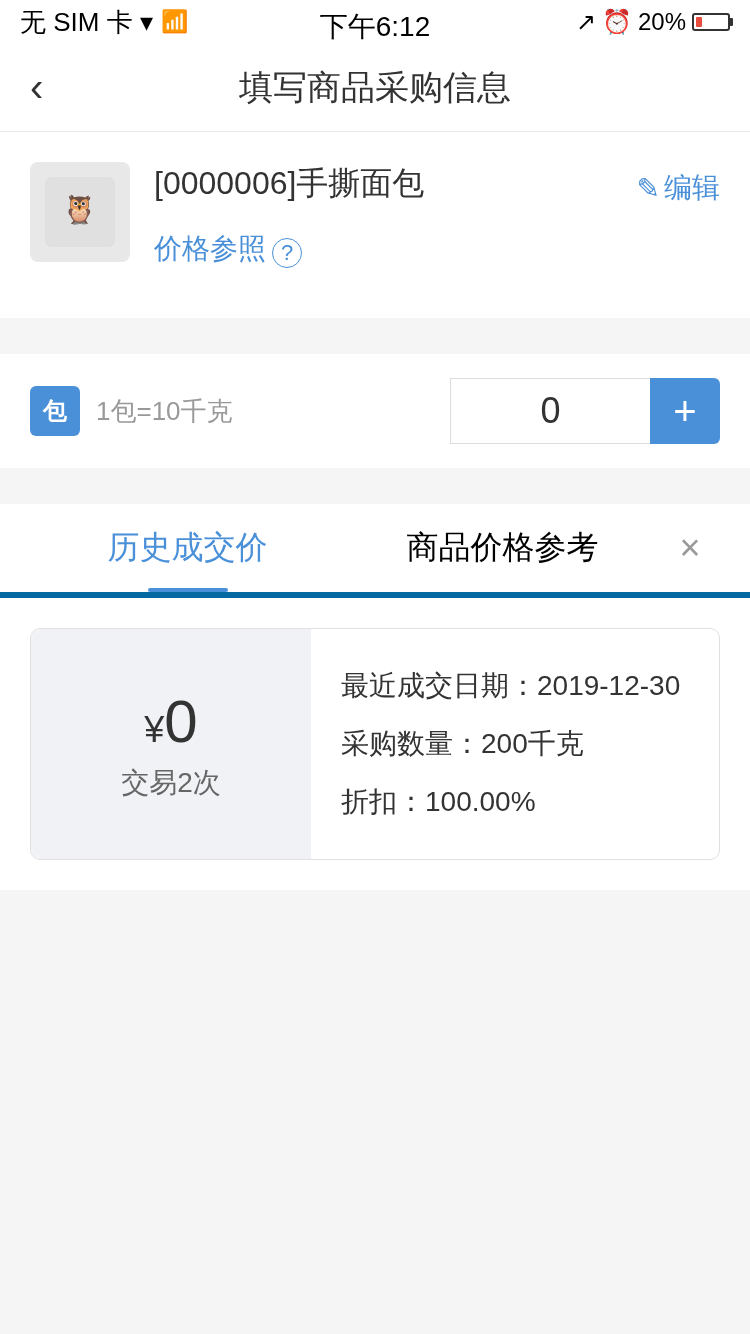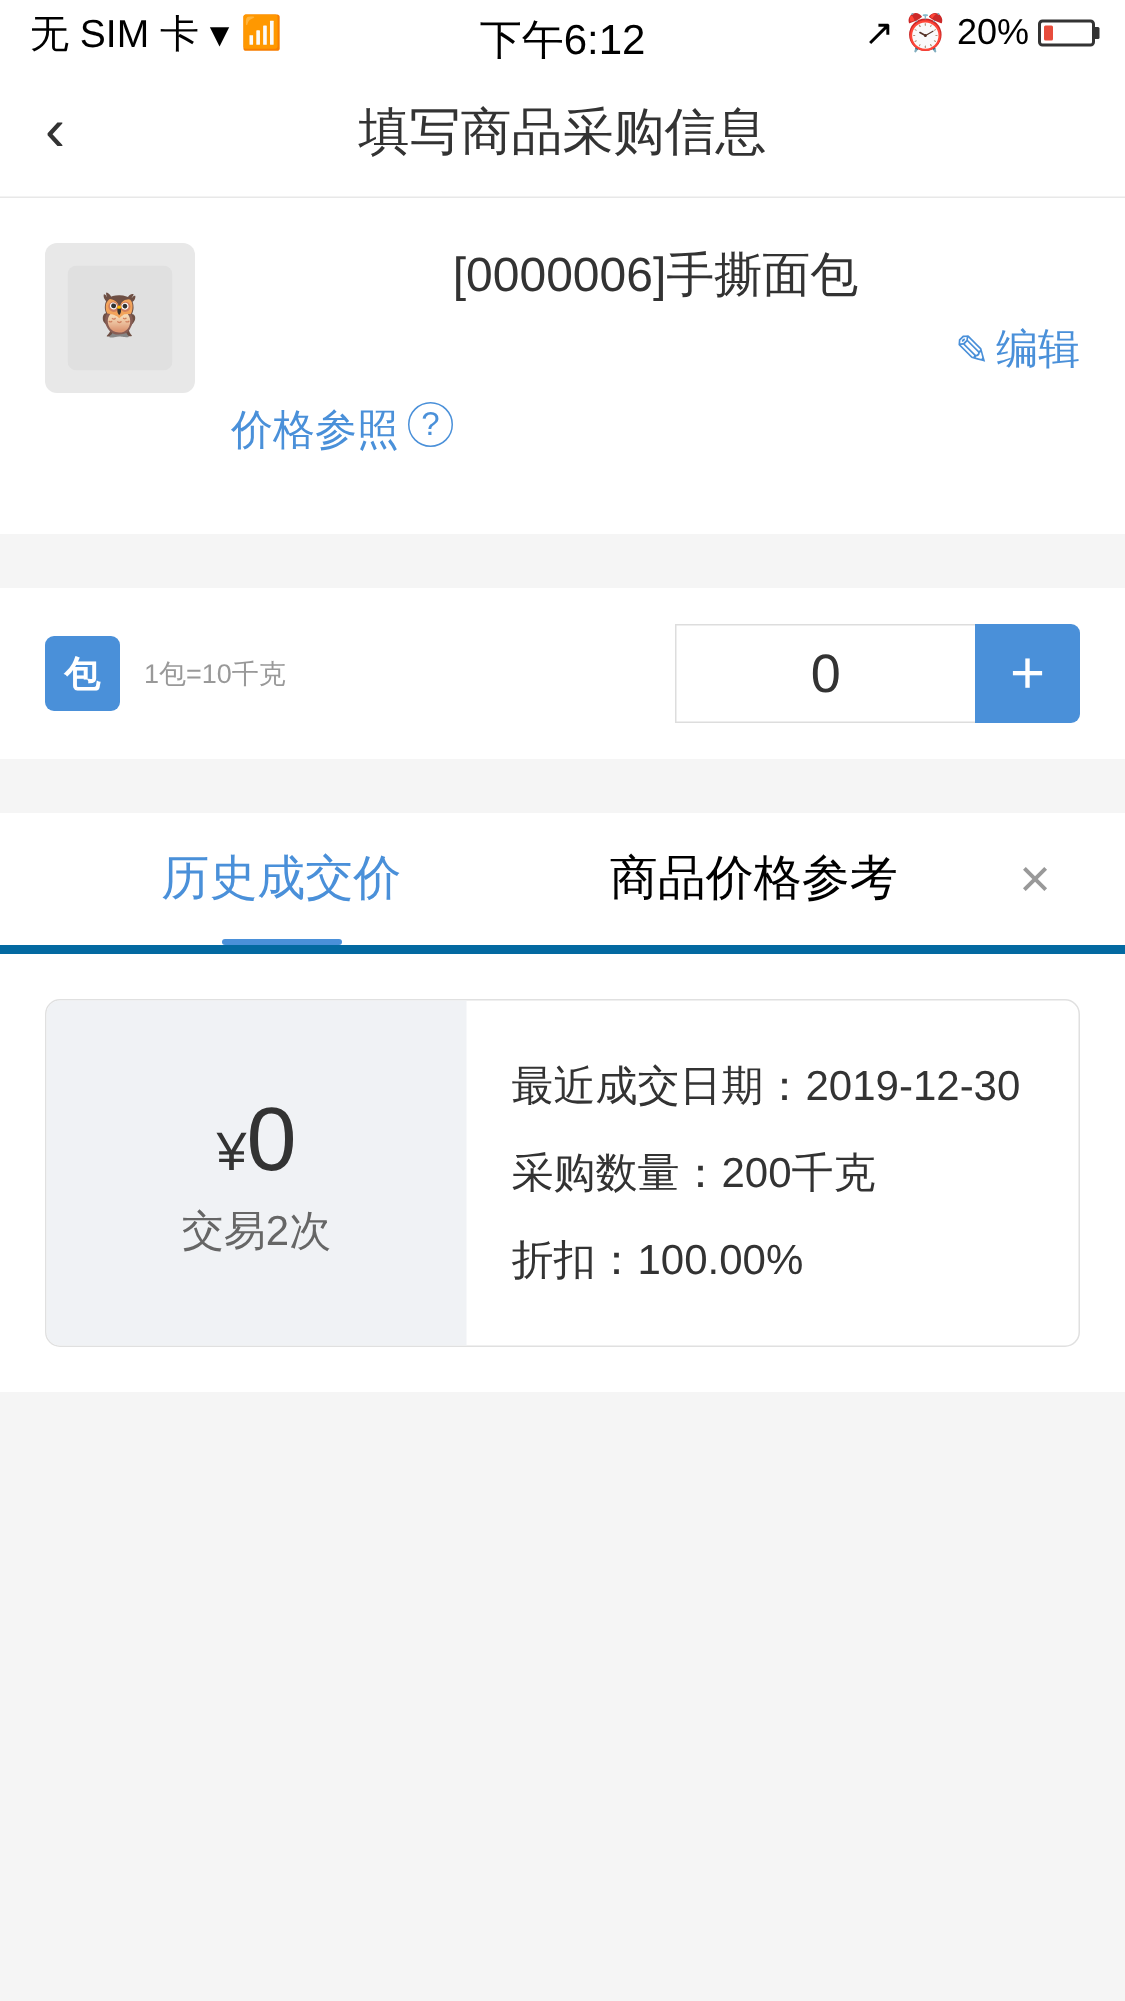"[0000006]手撕面包" .product-name-row { flex-direction: column -> none }
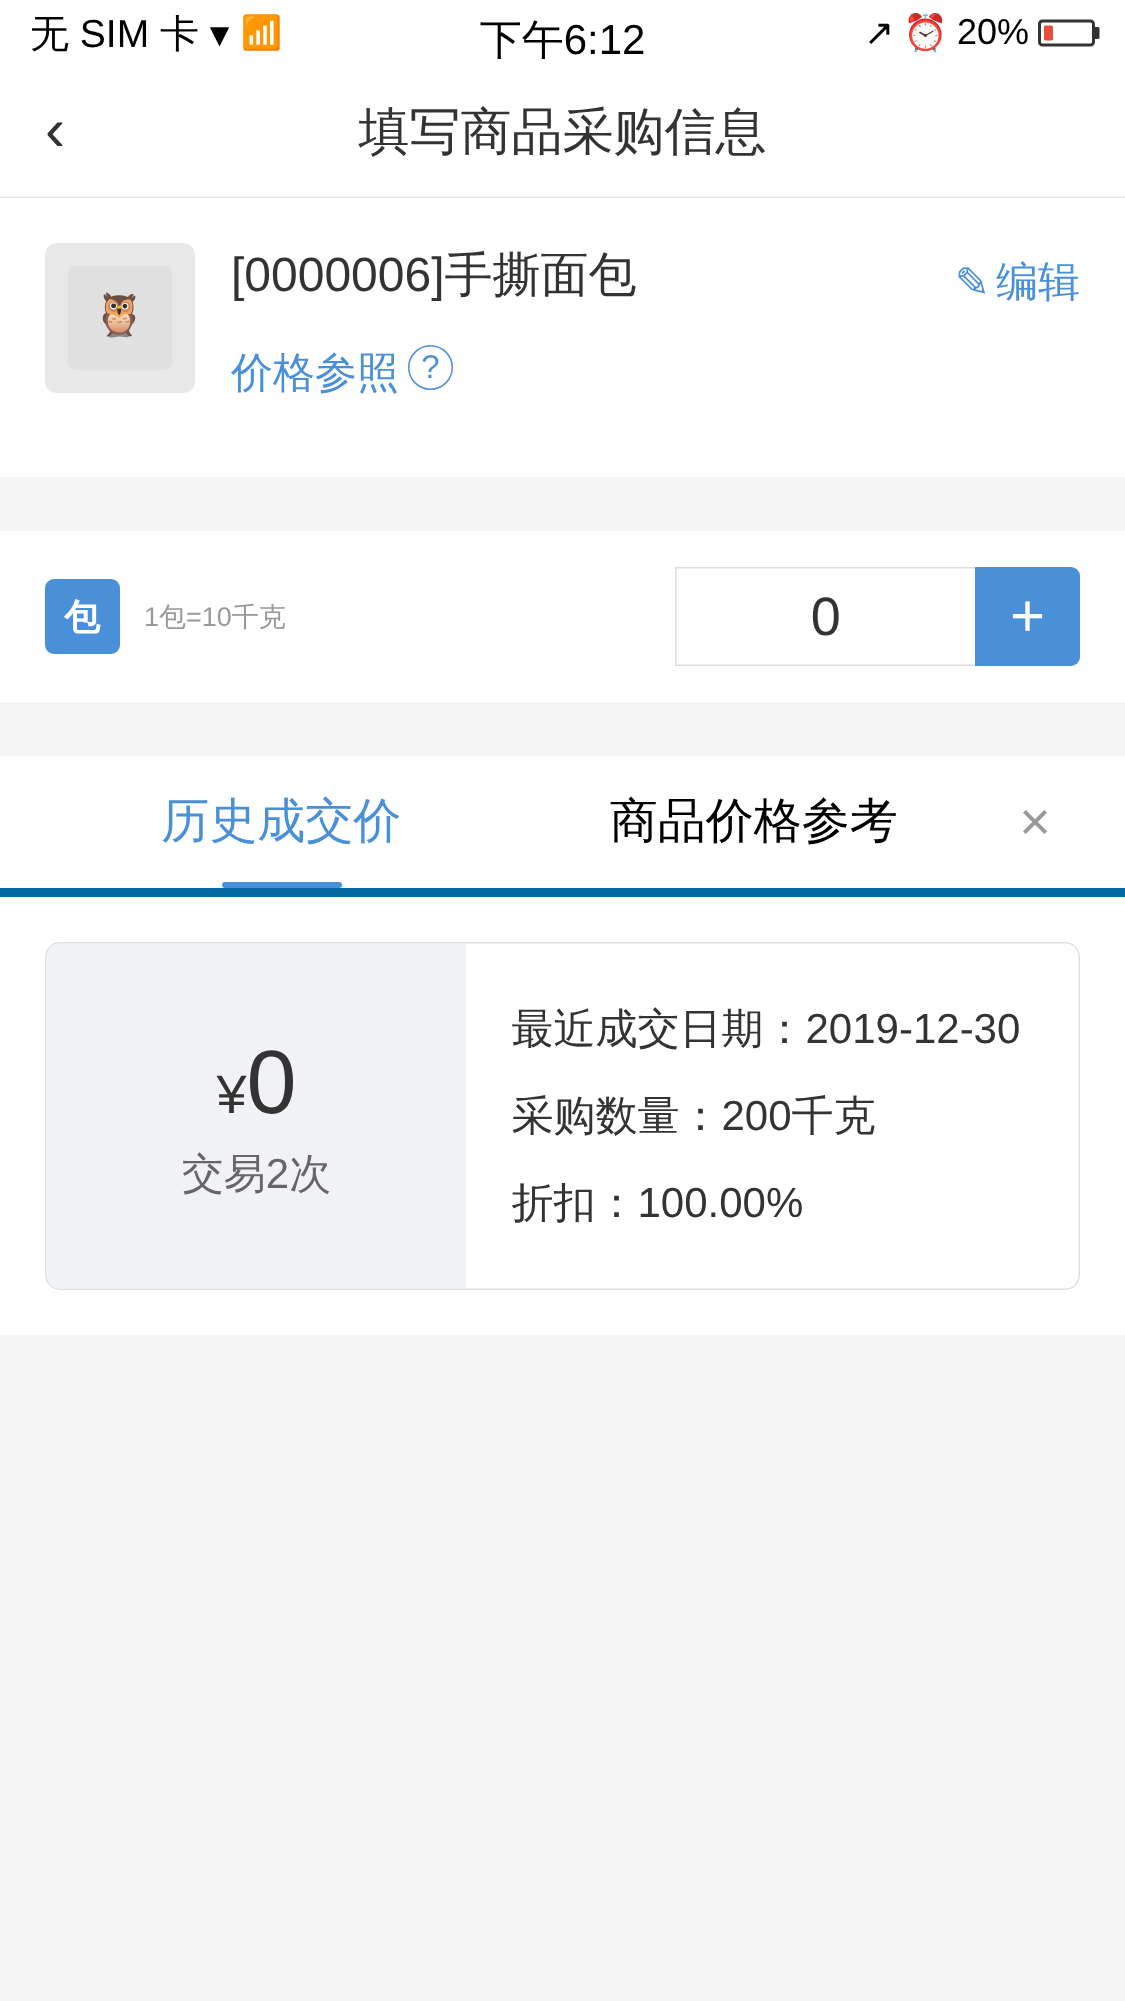"价格参照" .price-ref { align-items: flex-start -> flex-end }
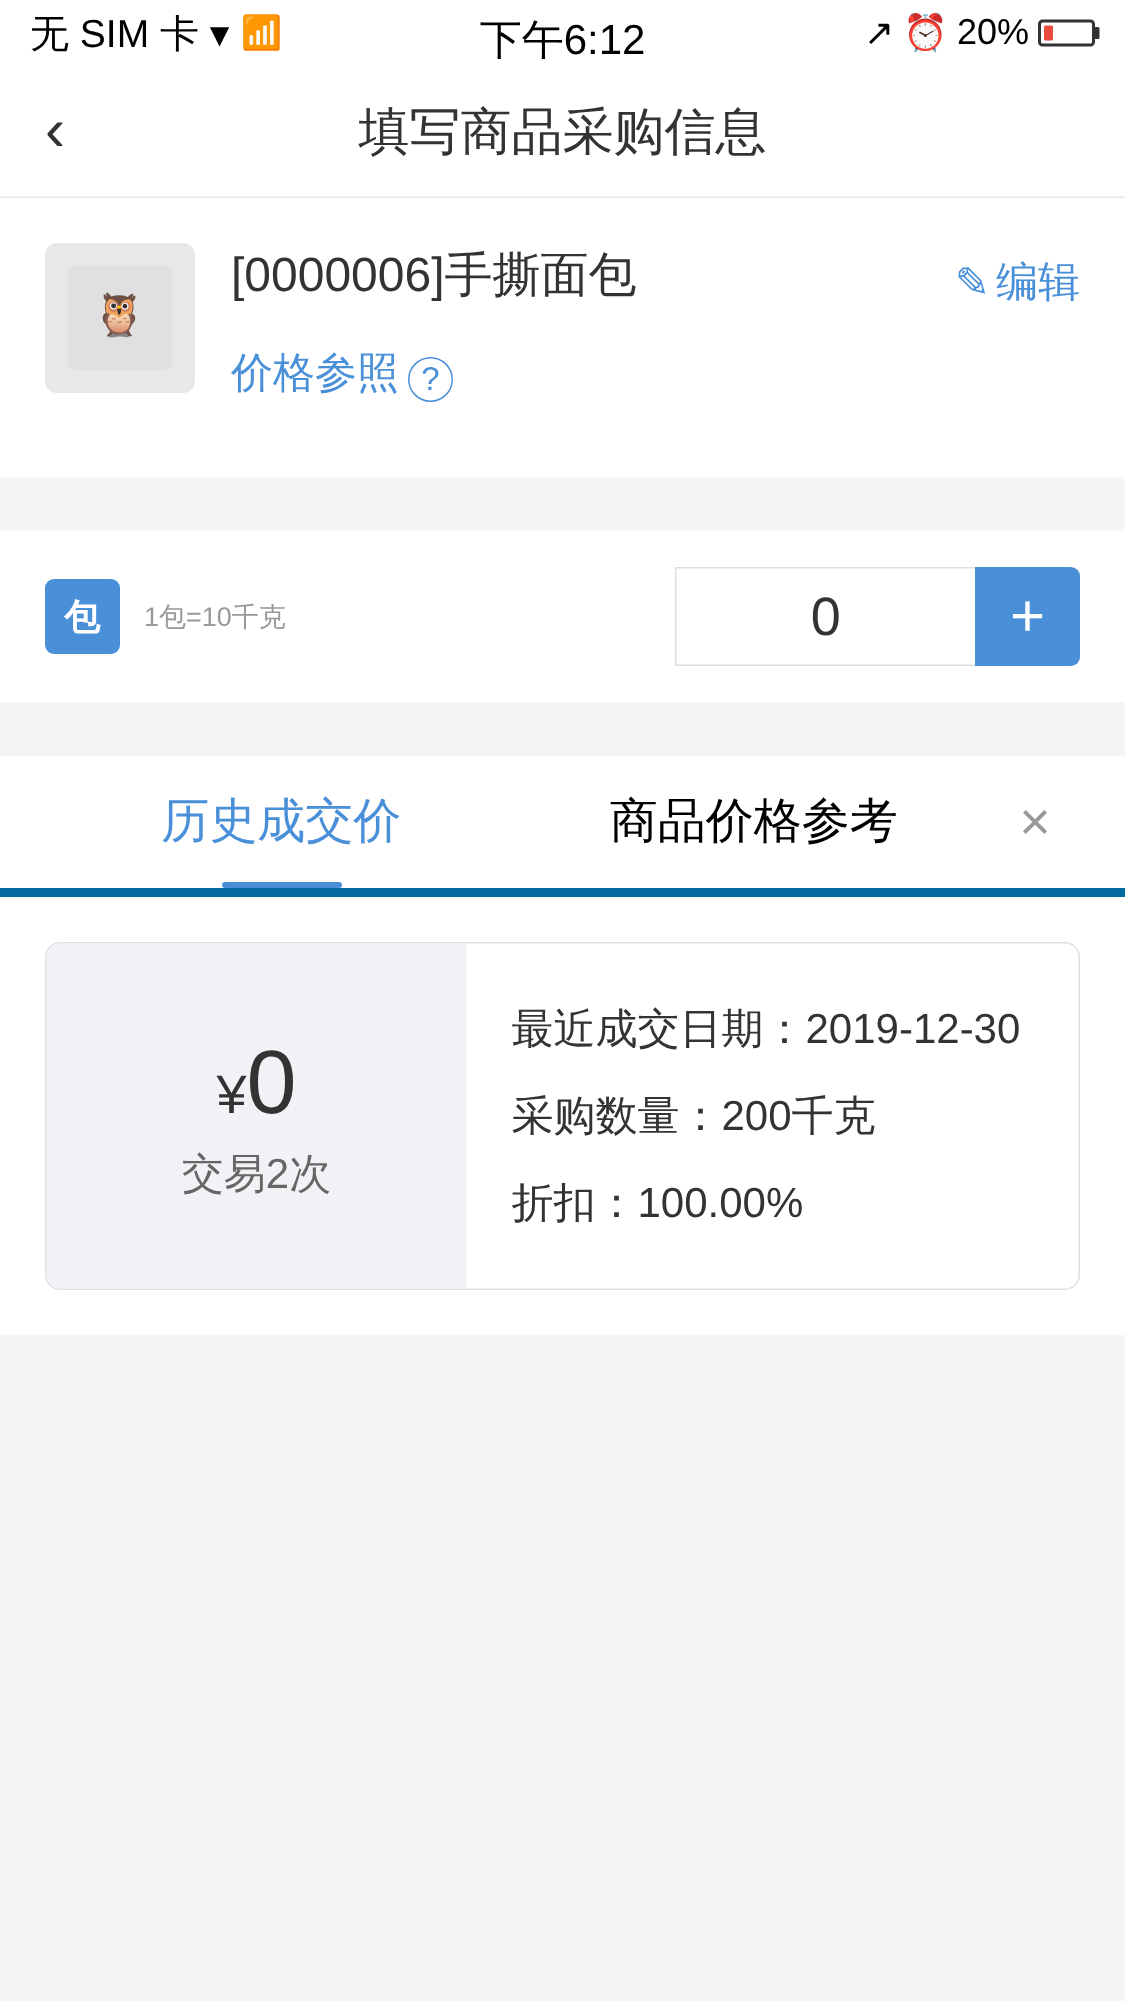"1包=10千克" .qty-ratio { font-size: 18px -> 26px }
